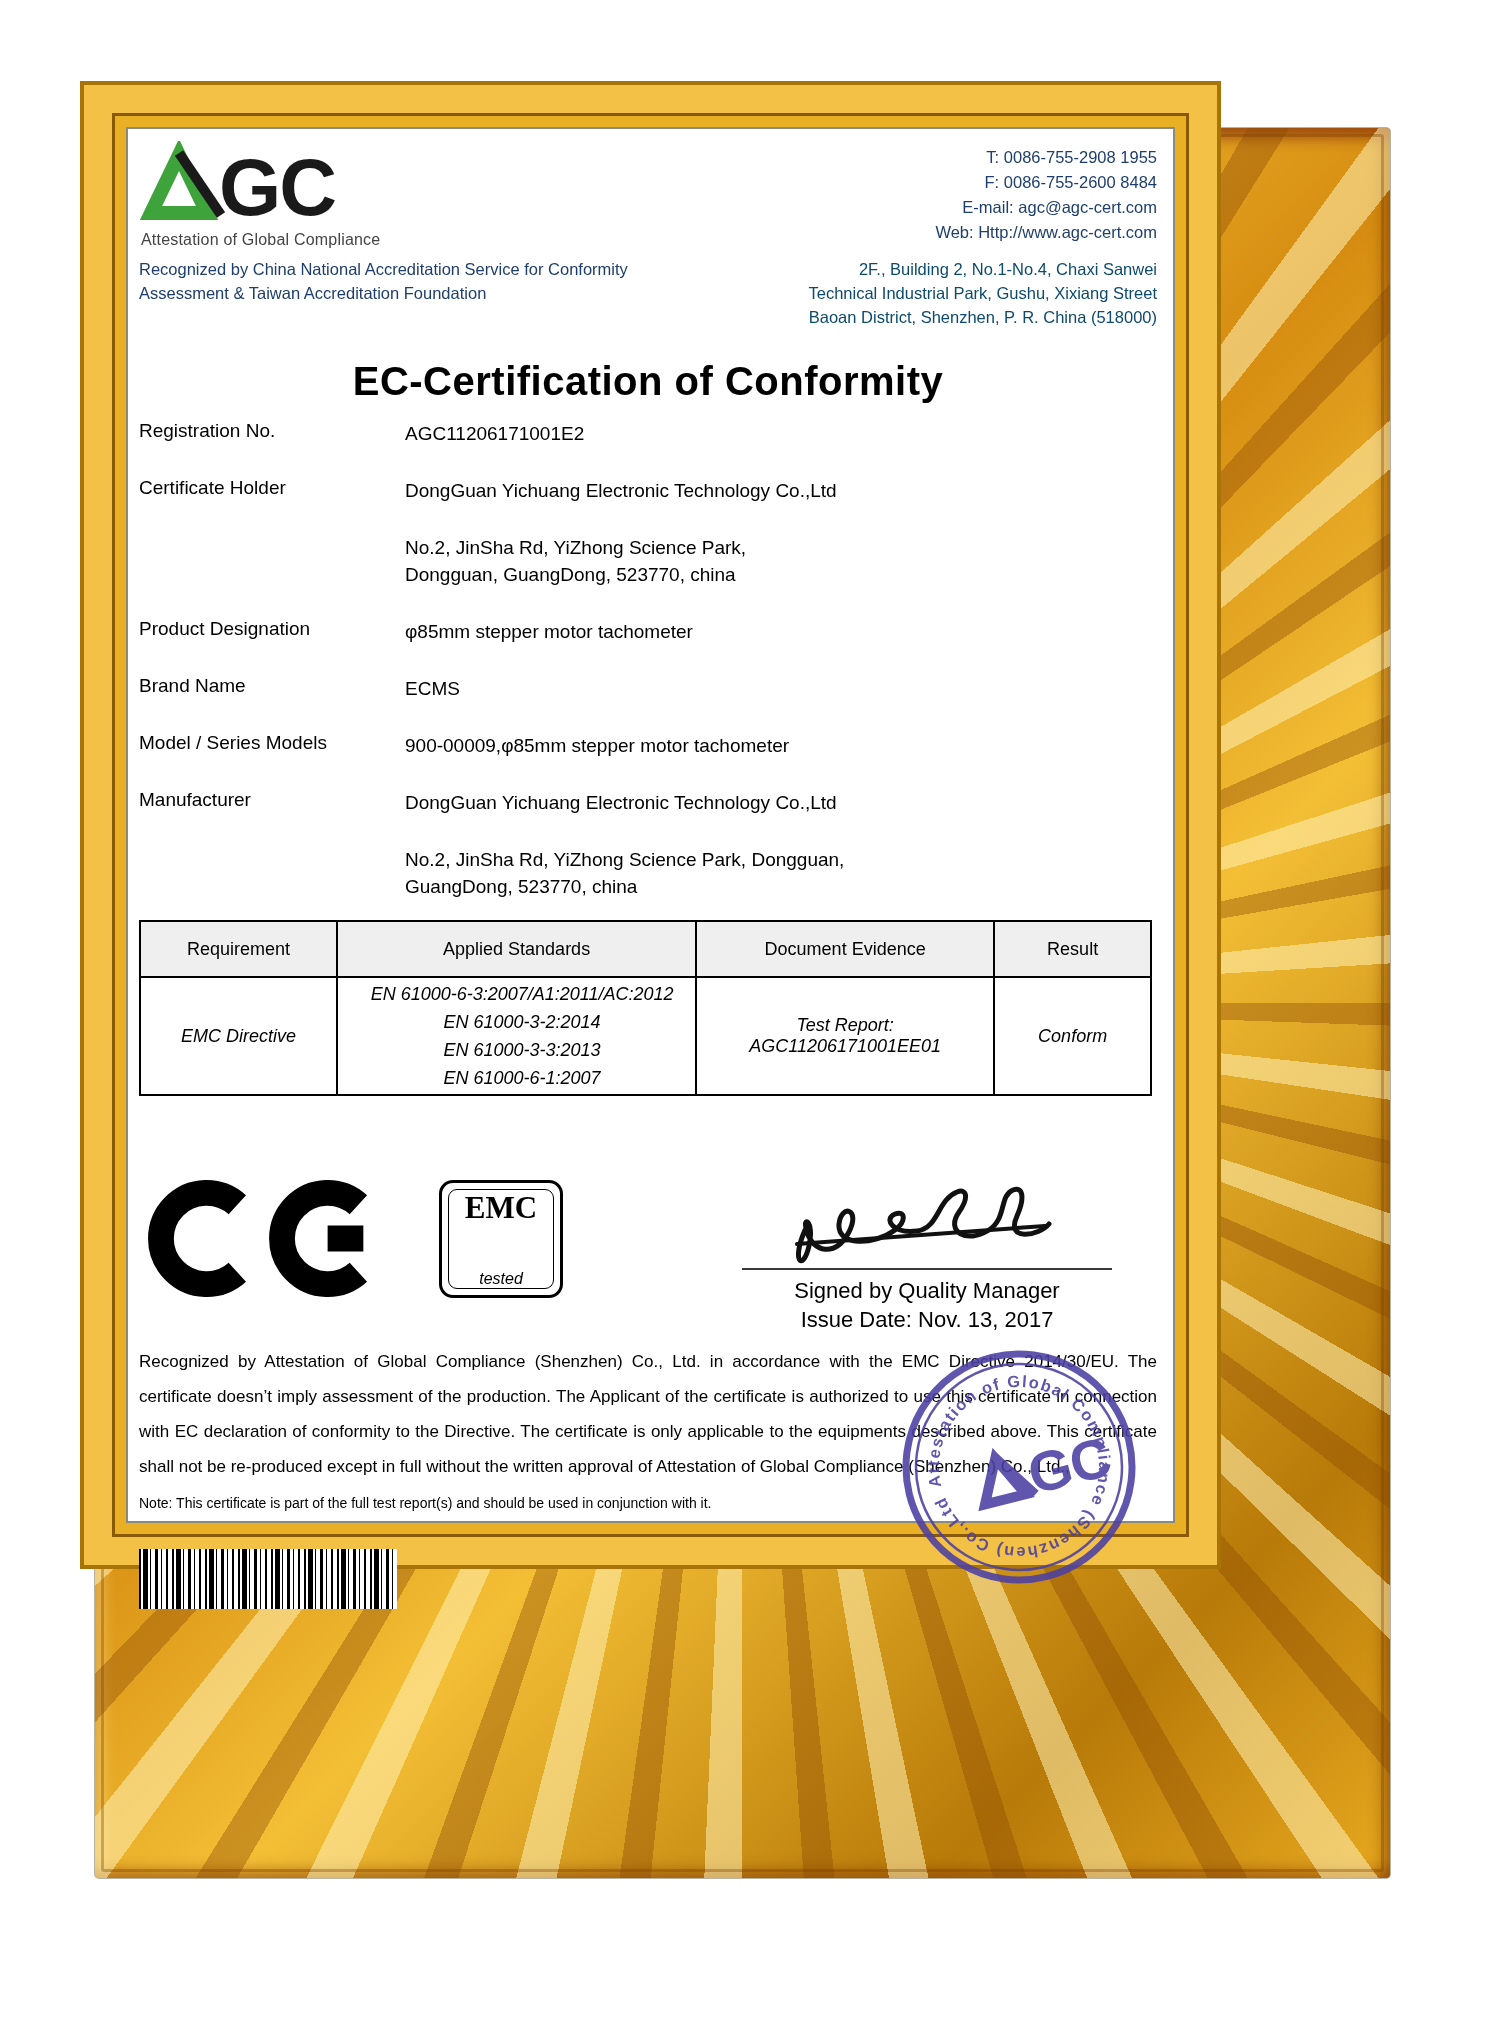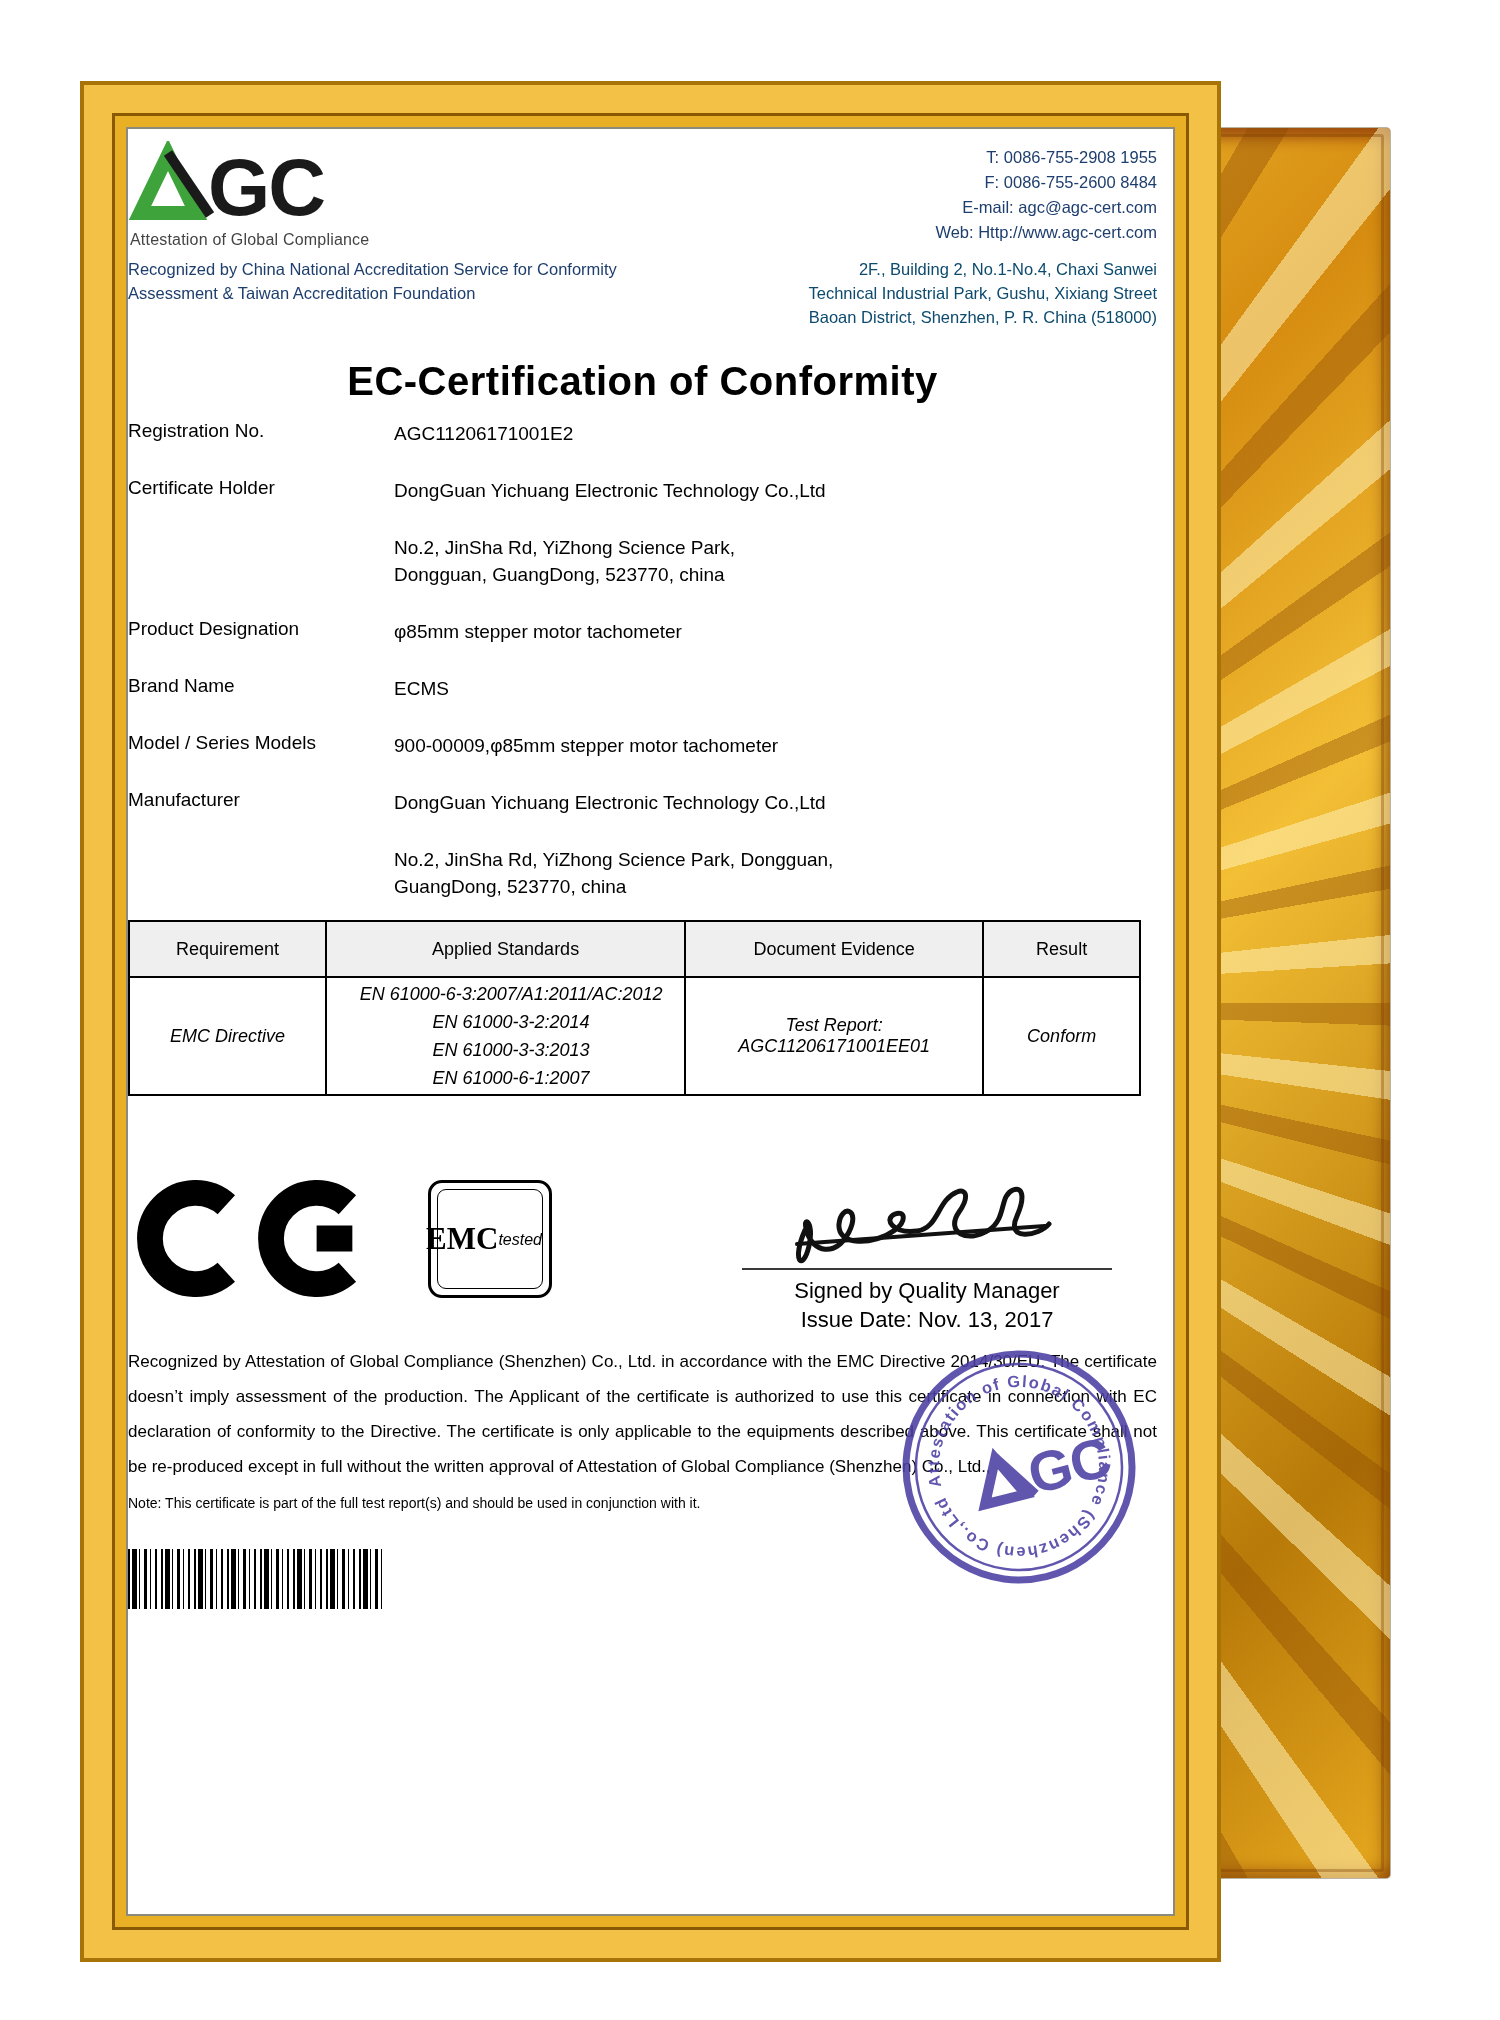"GC" .paper { height: 1785px -> 1392px; padding: 12px 16px 0 0 -> 12px 16px 0 11px }
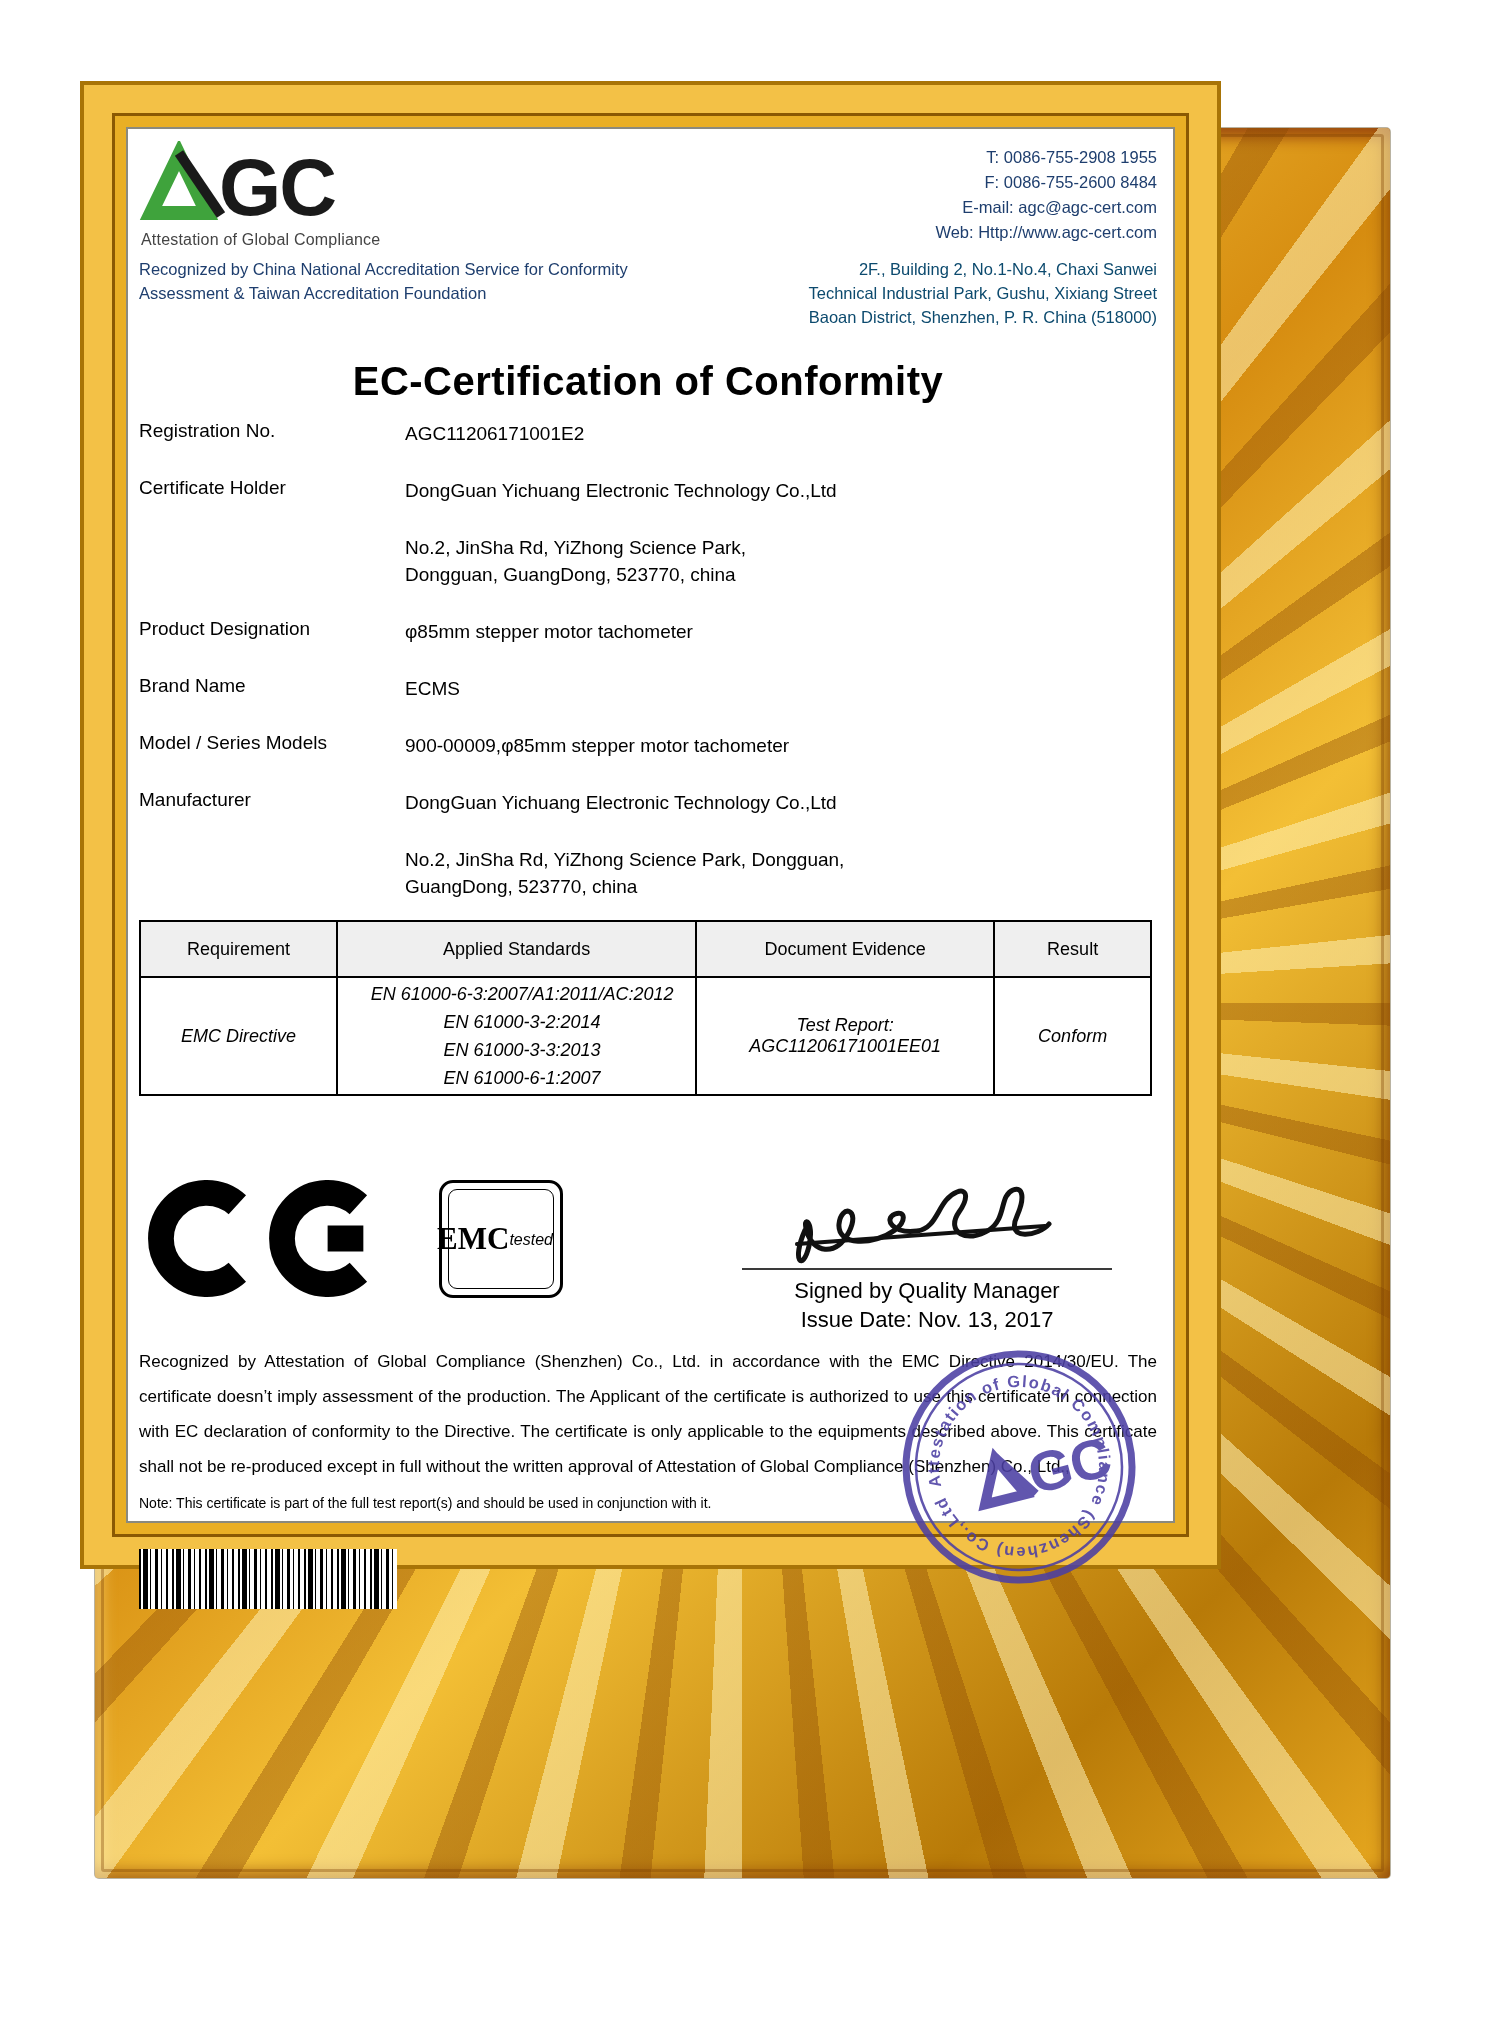"EMC" .emc-inner { flex-direction: row -> column; justify-content: flex-end -> space-between }
